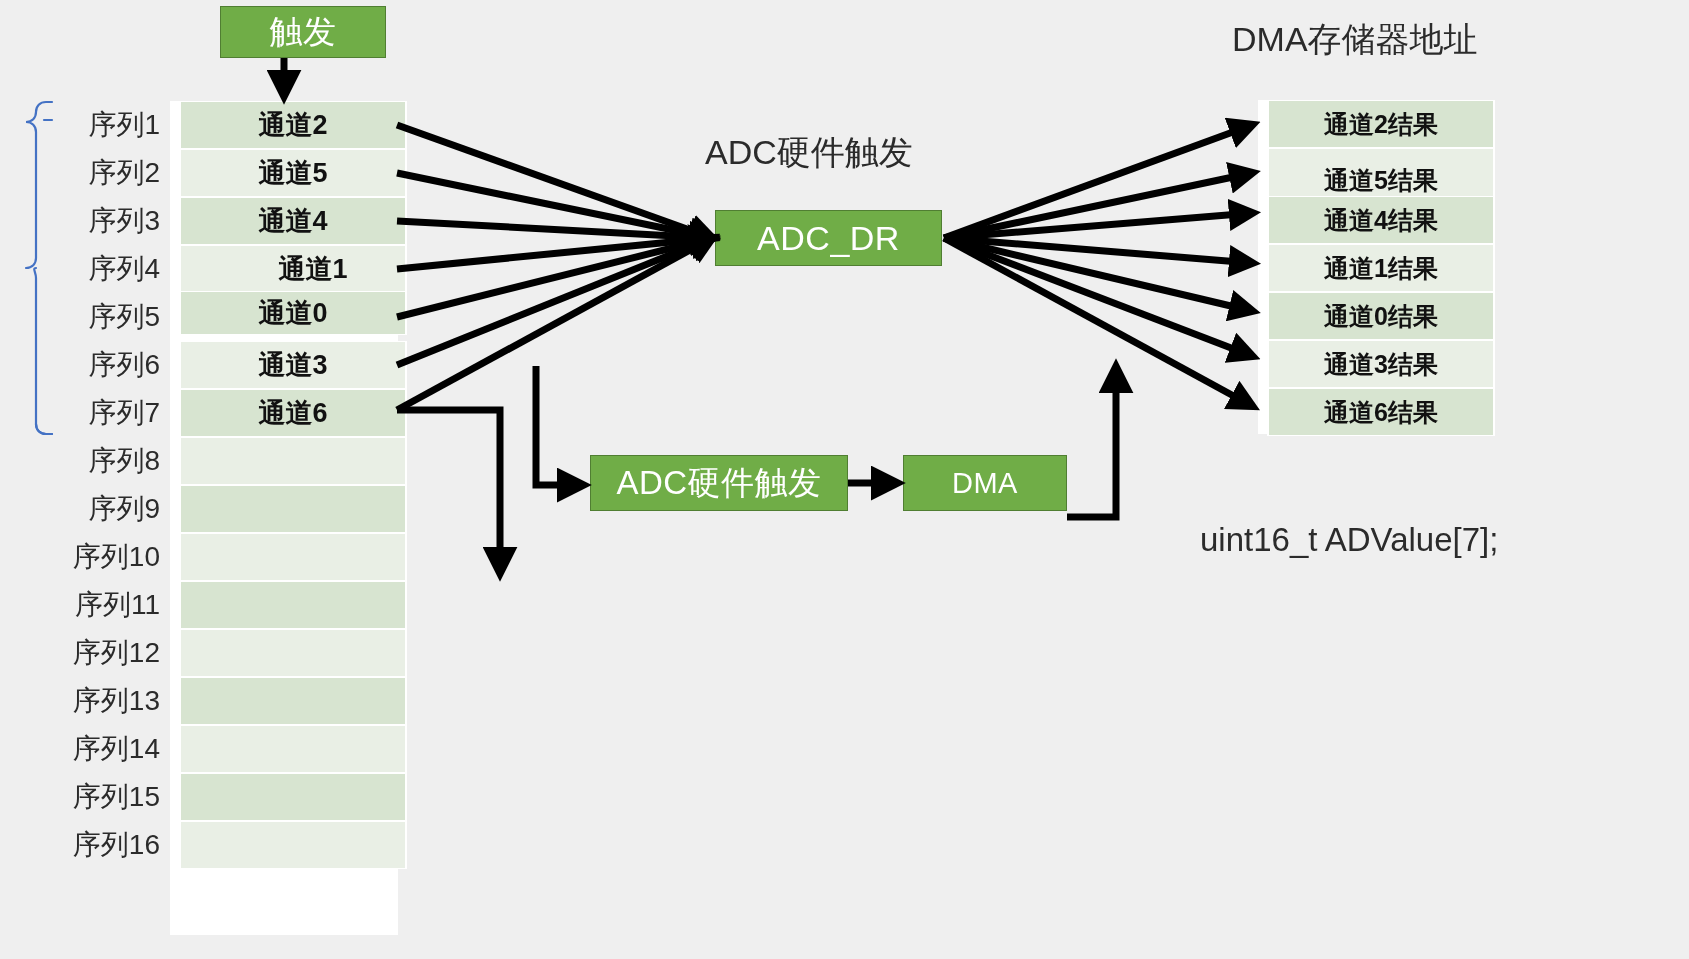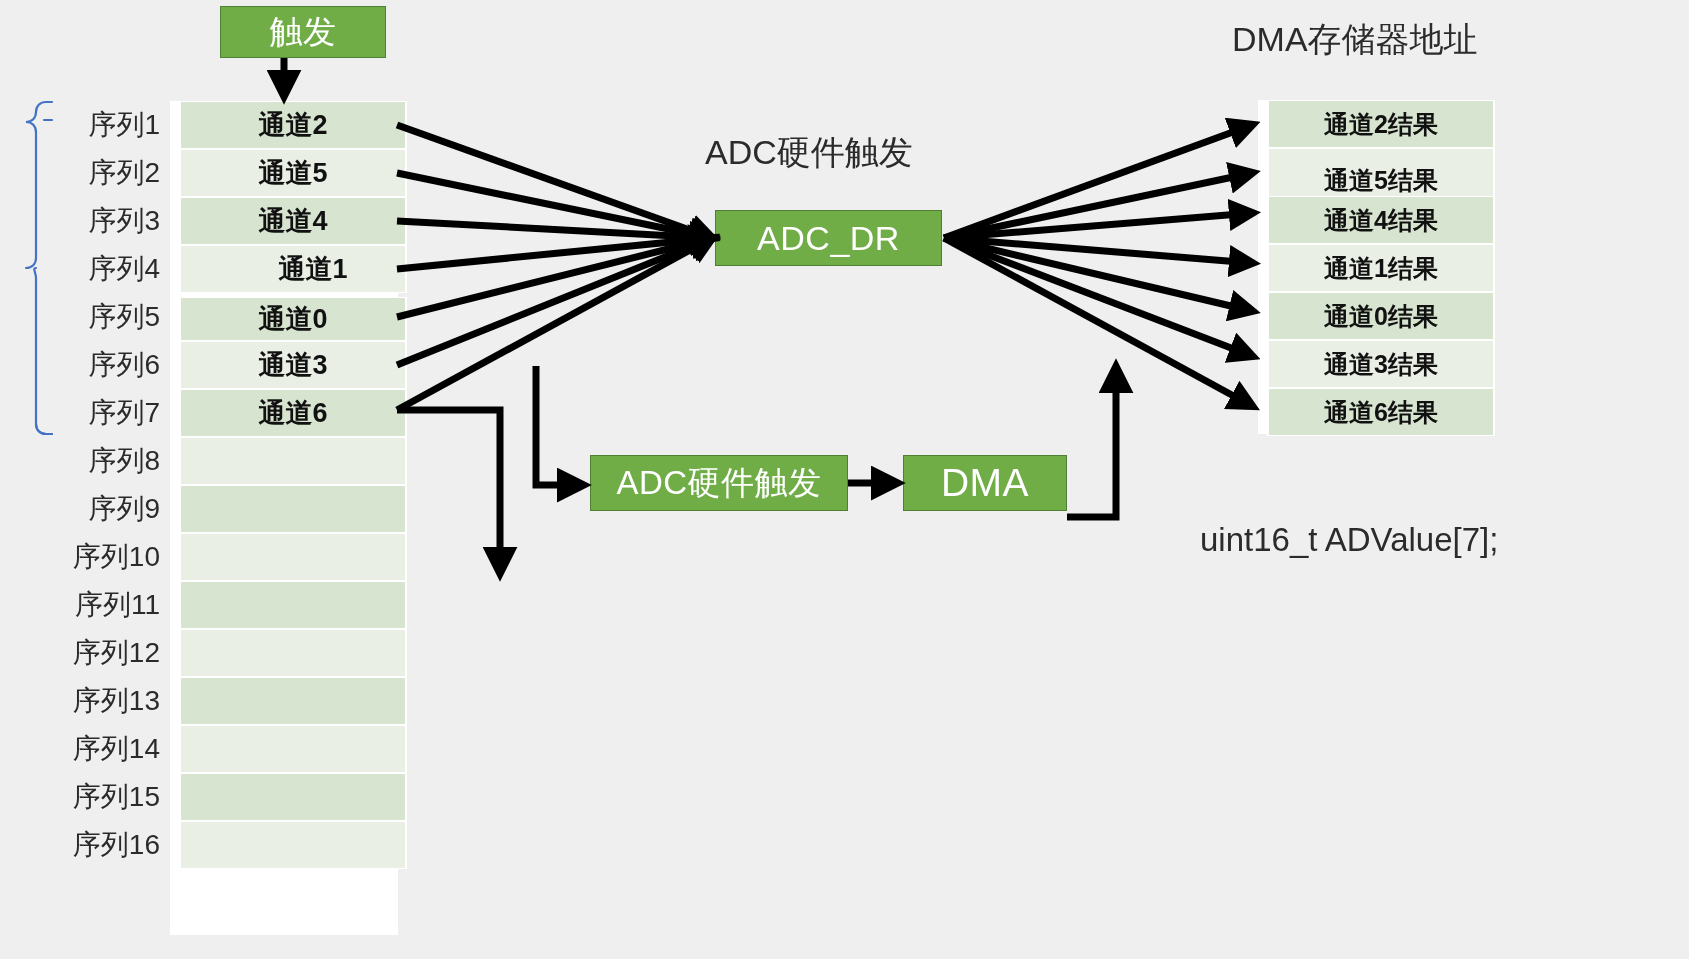"通道0" div.trow { top: 297px -> 291px }
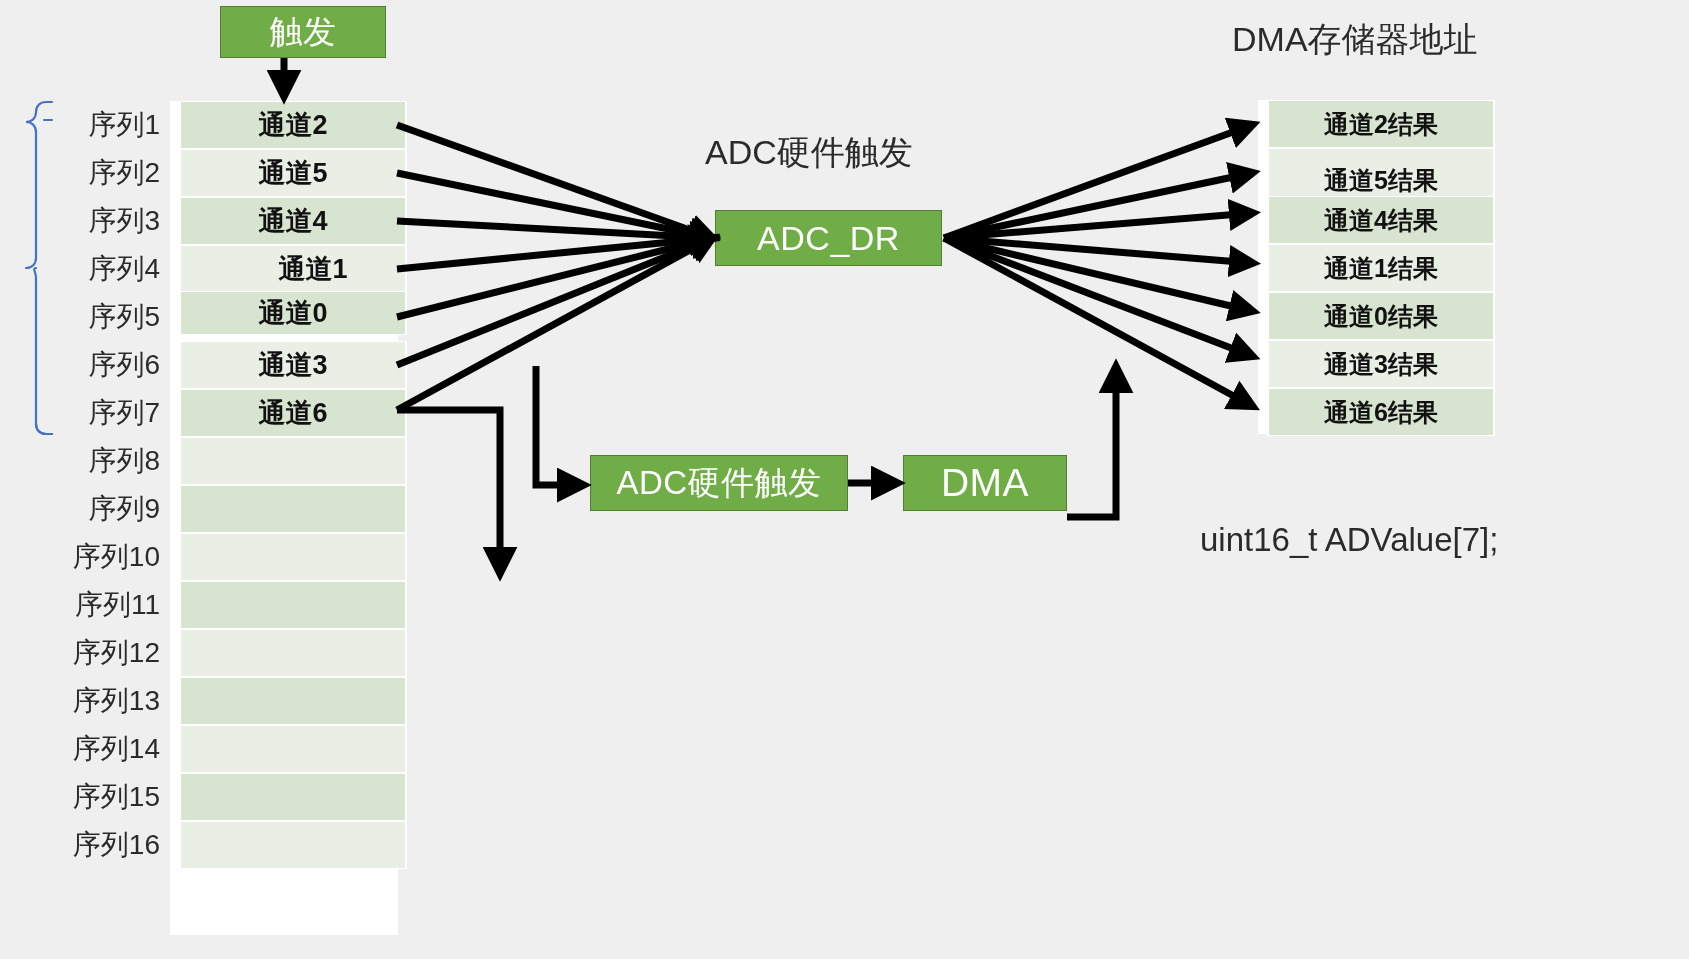"DMA" div.gbox { font-size: 39px -> 29px }
